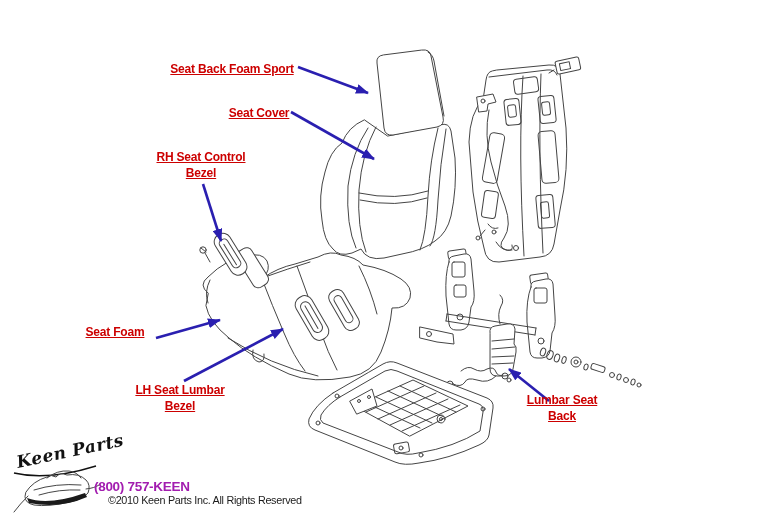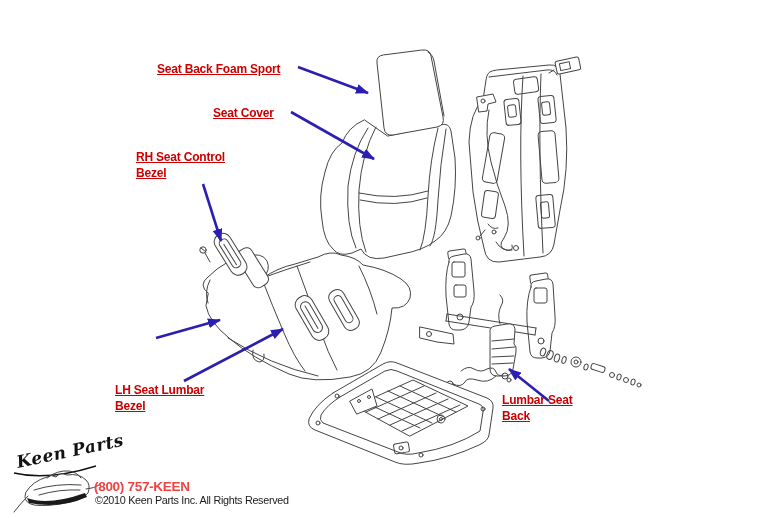"Seat Back Foam Sport" .part-label { text-align: none -> center }
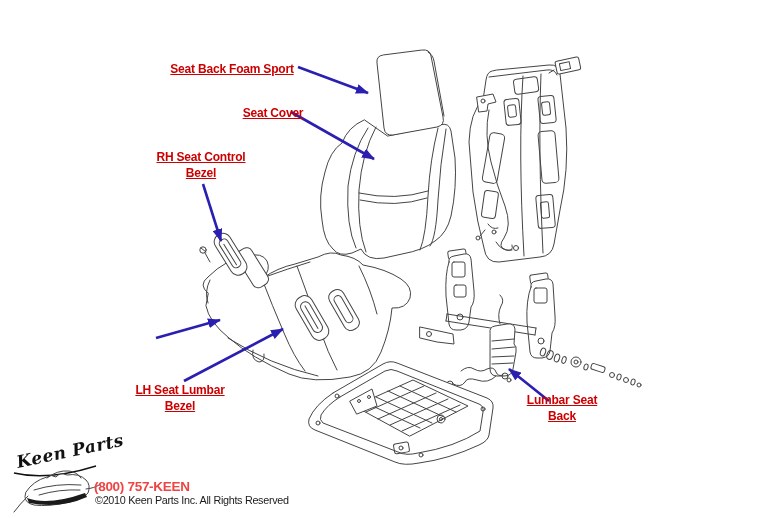"Seat Cover" div.part-label { left: 213px -> 199px }
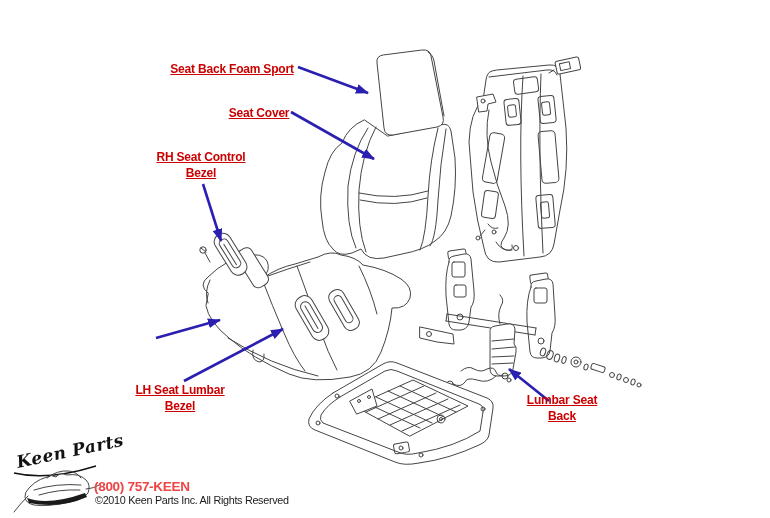"Seat Foam" span { html: none -> <span>Seat Foam</span> }
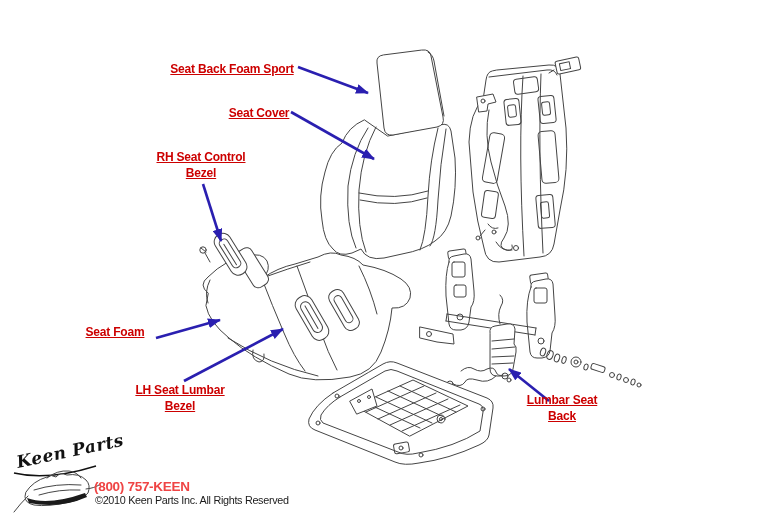"(800) 757-KEEN" .phone { color: #ef4444 -> #a21caf }
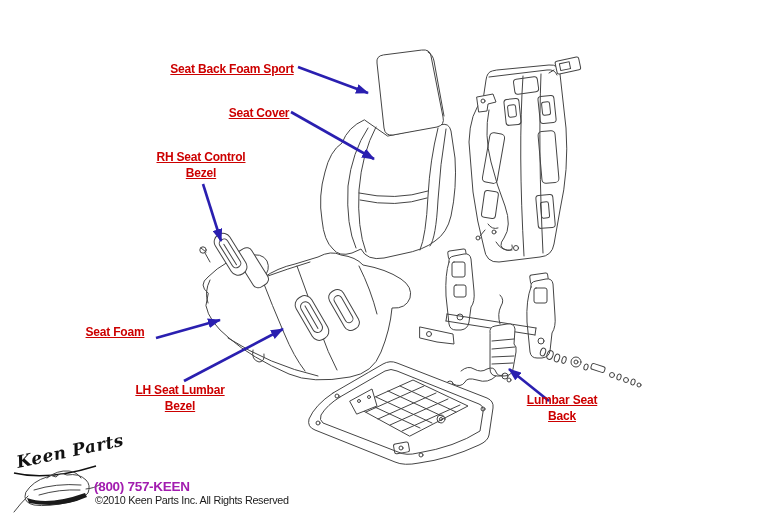"©2010 Keen Parts Inc. All" .copyright { left: 95px -> 108px }
